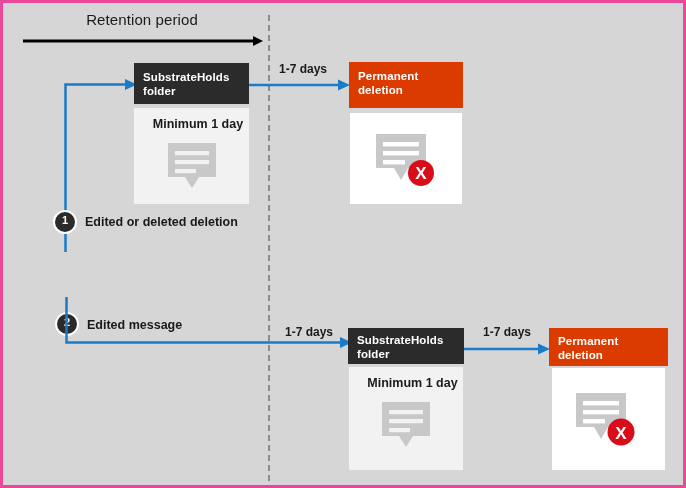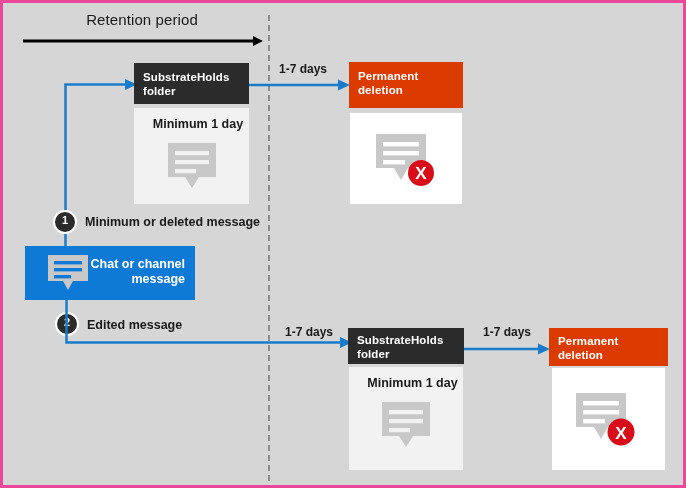"Minimum or deleted message" div.abs { text: Minimum or deleted message -> Edited or deleted deletion }
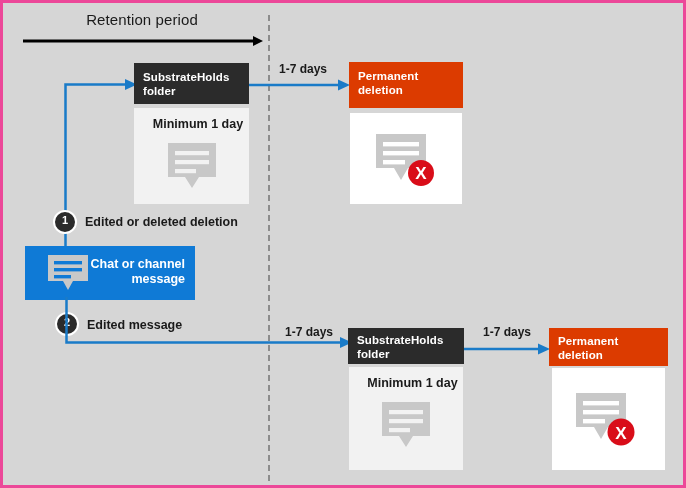"Chat or channel" div.abs { html: <div> <svg> <path></path> <rect></rect> <rect></rect> <rect></rect> </svg> <div> <div>Chat or channel</div> <div>message</div> </div> </div> -> none }
